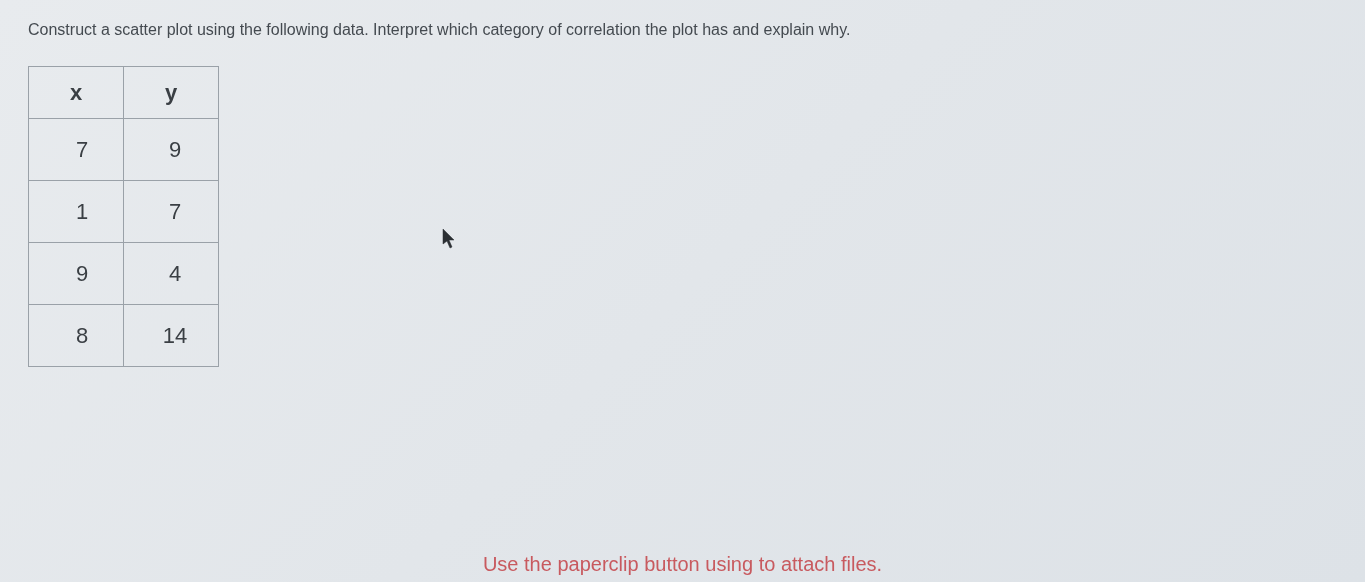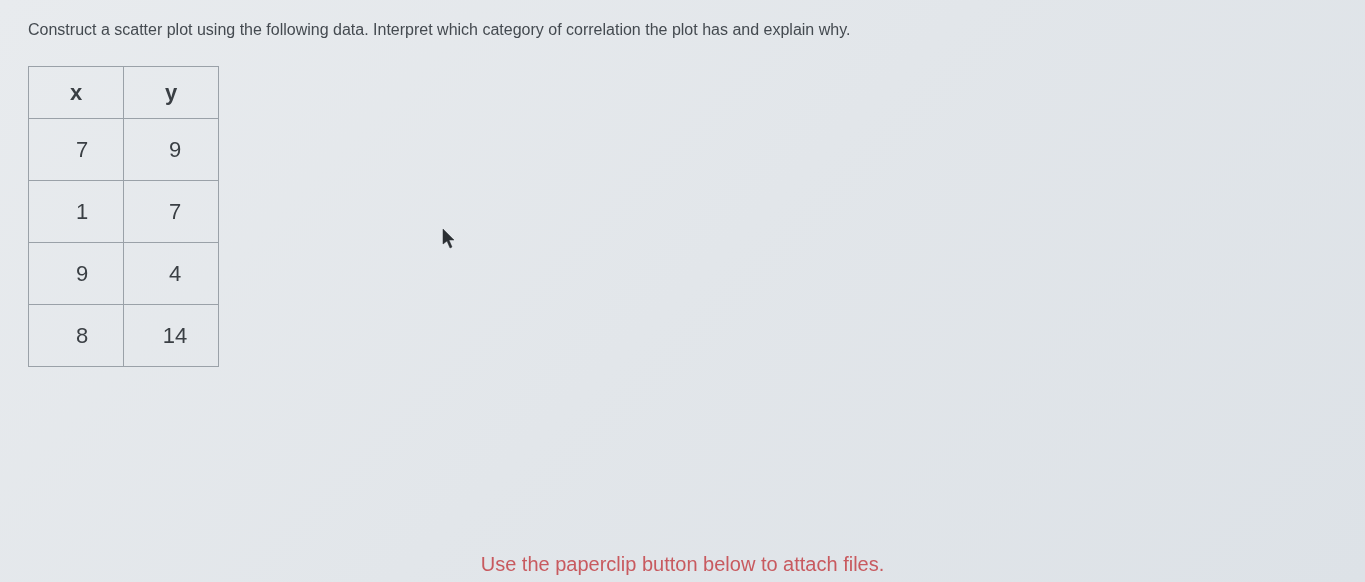"Use the paperclip button below" div.hint { text: below -> using }
